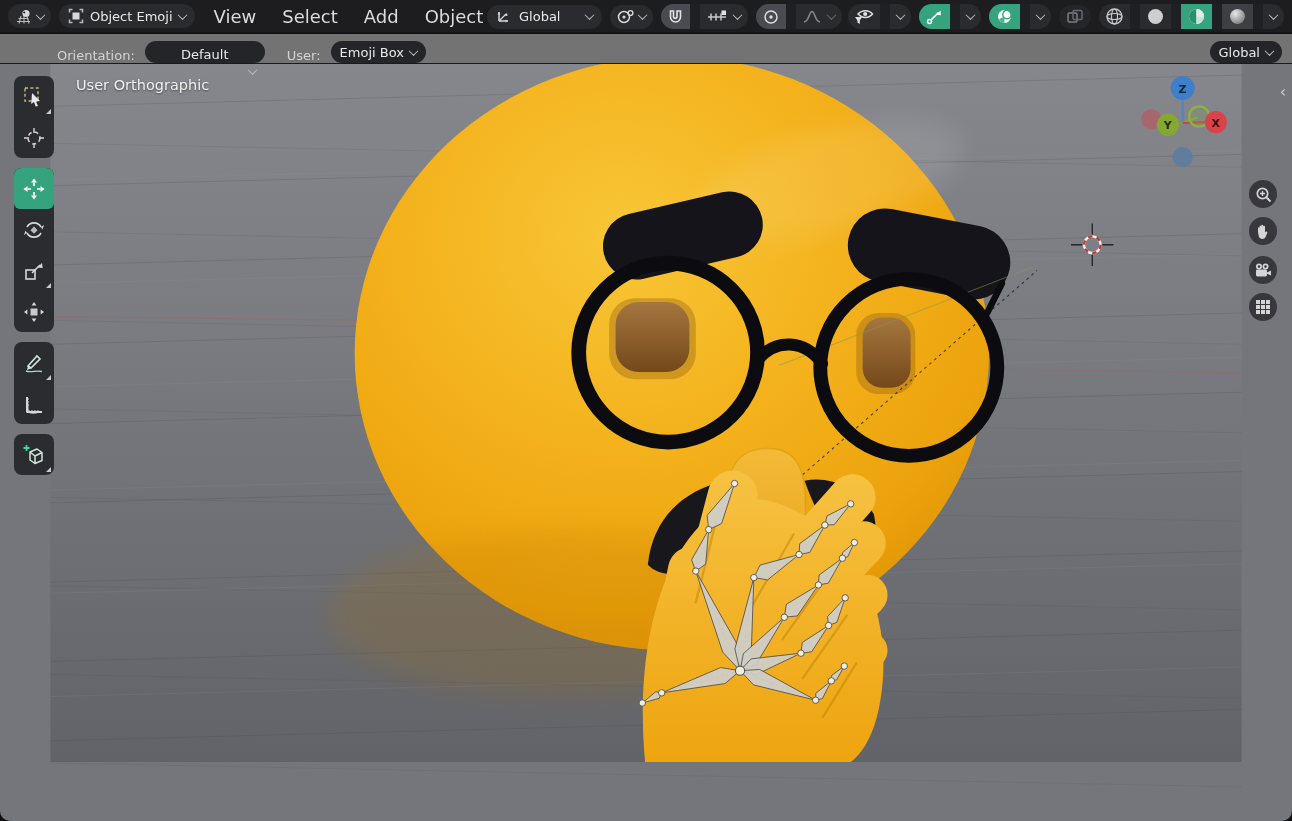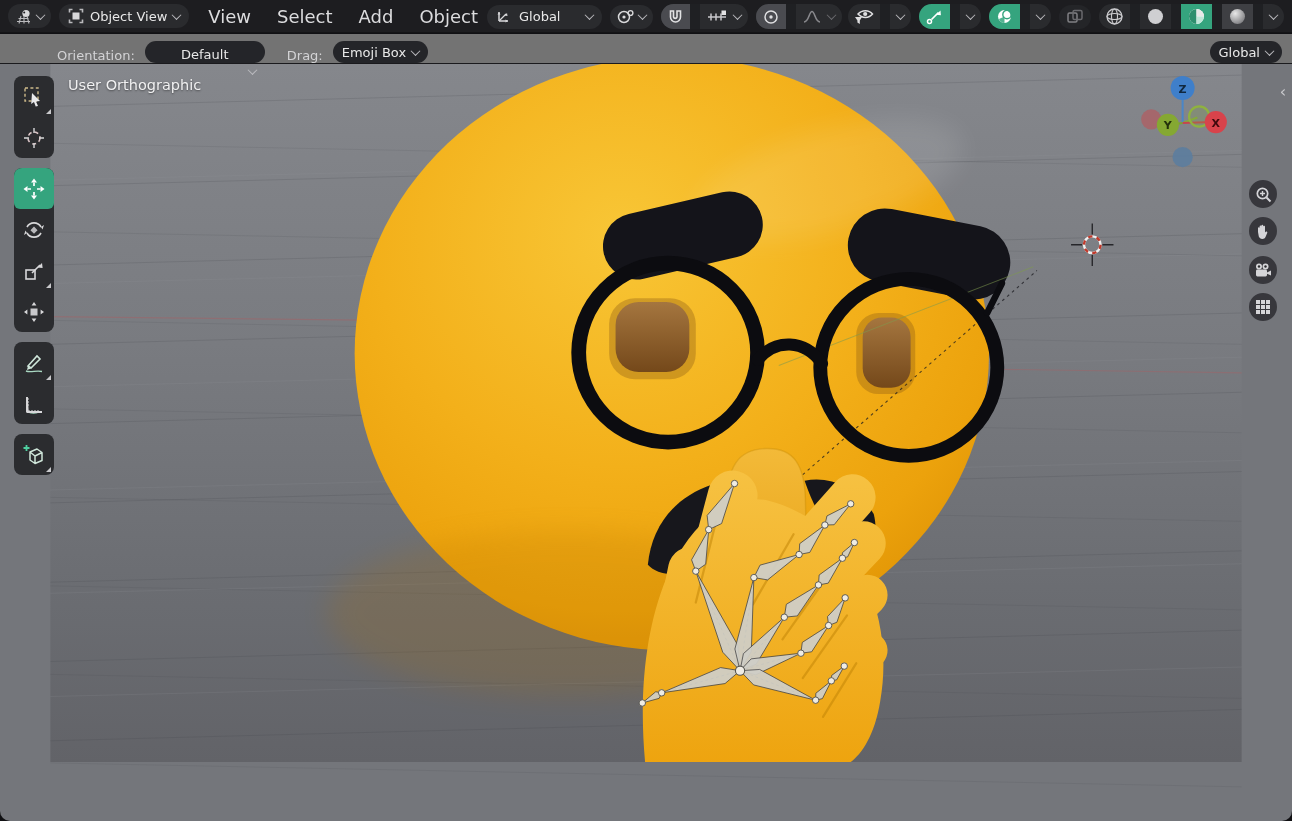"Object View" span { text: View -> Emoji }
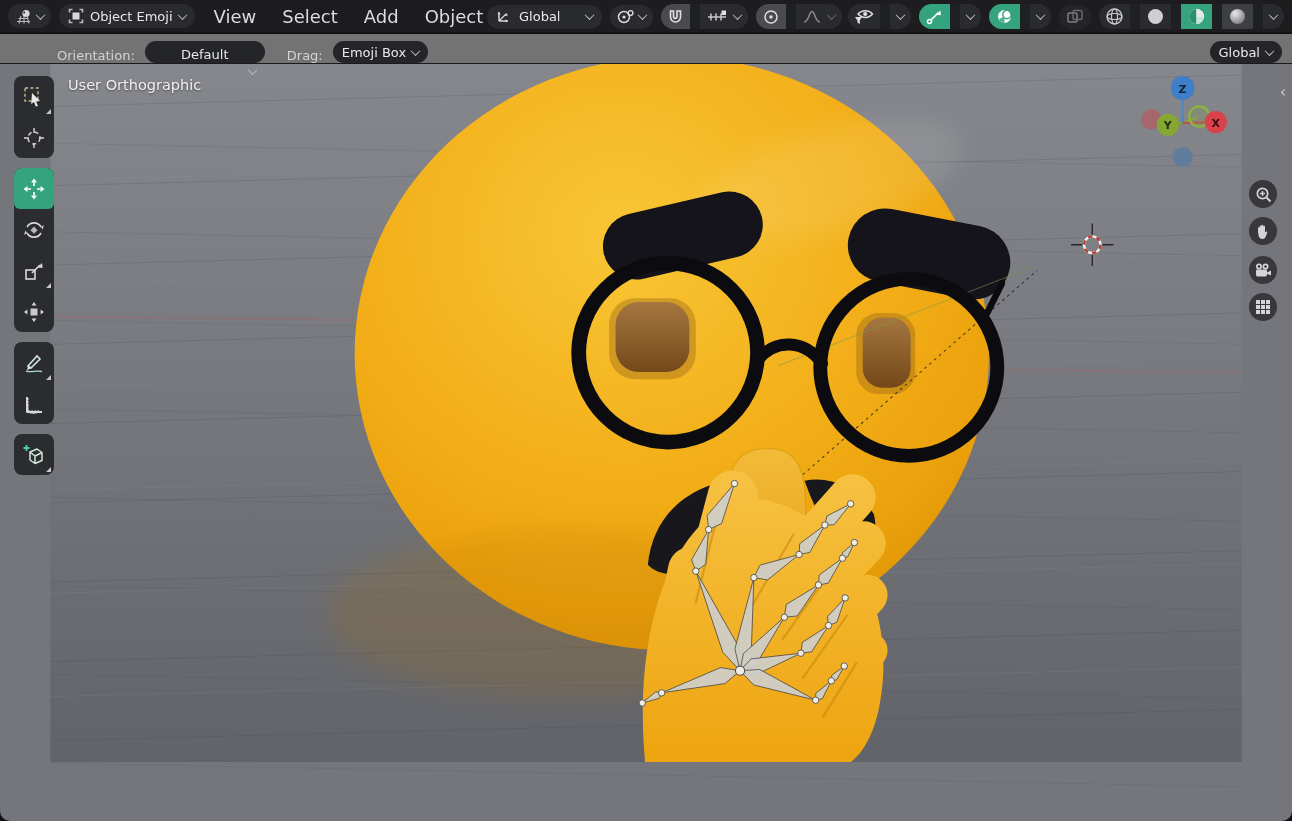"Drag:" span.lbl { text: Drag -> User }
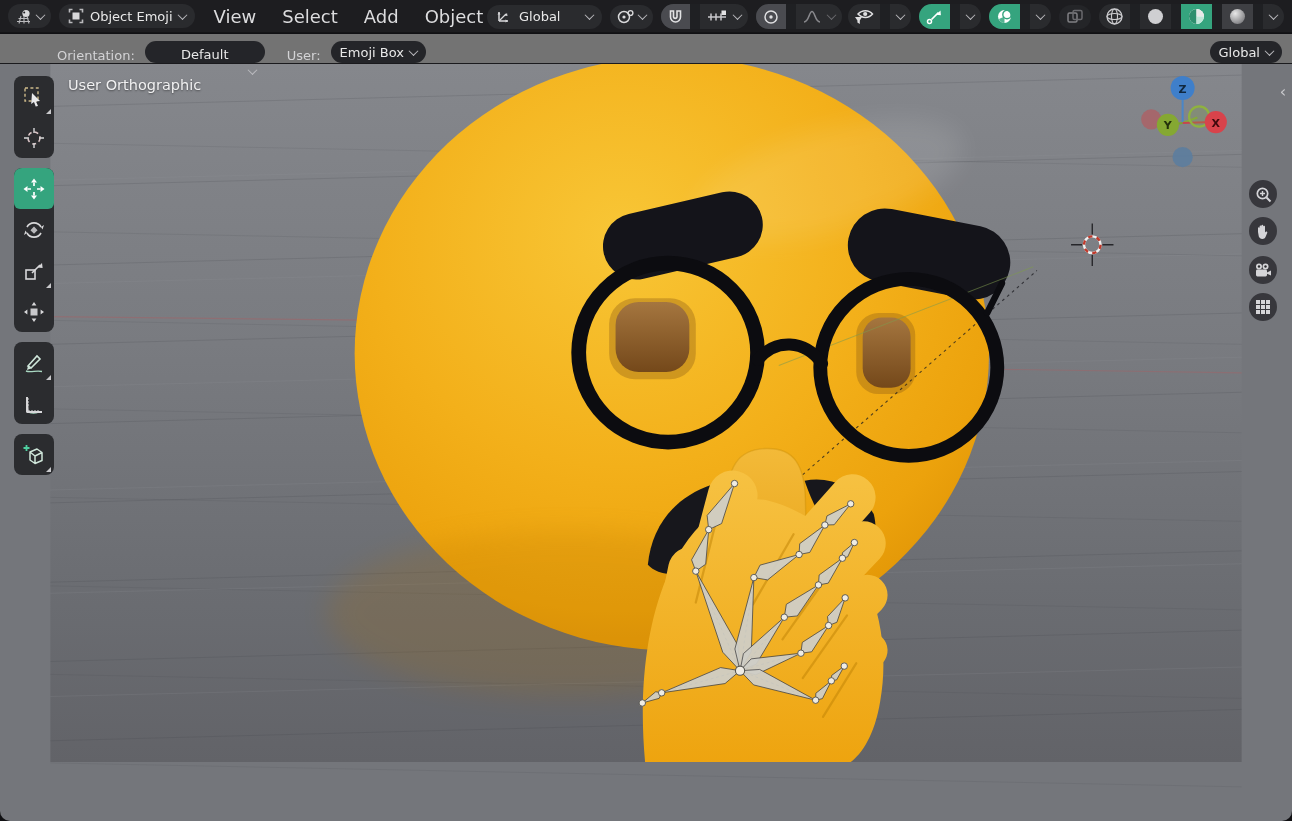"User Orthographic" .vp-text { left: 68px -> 76px }
